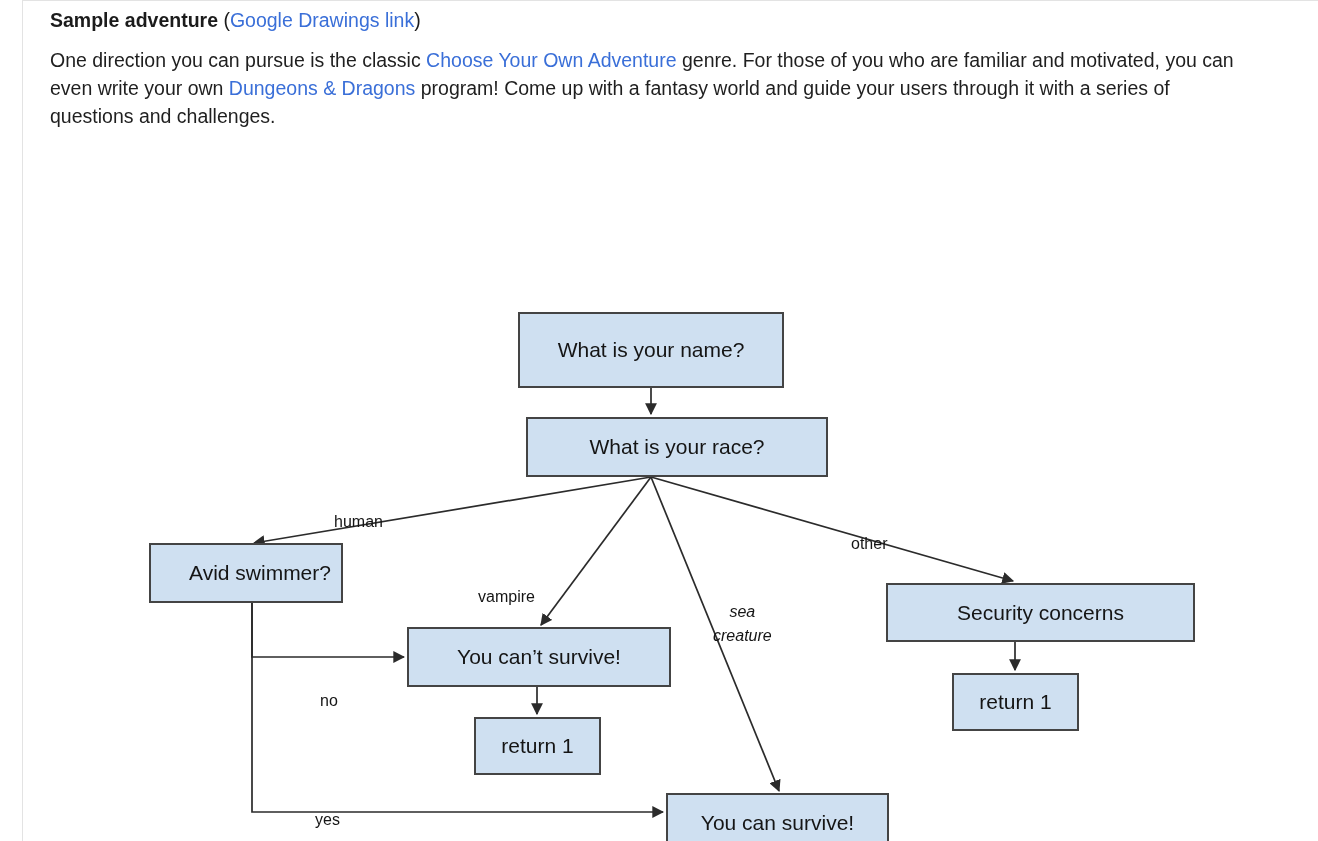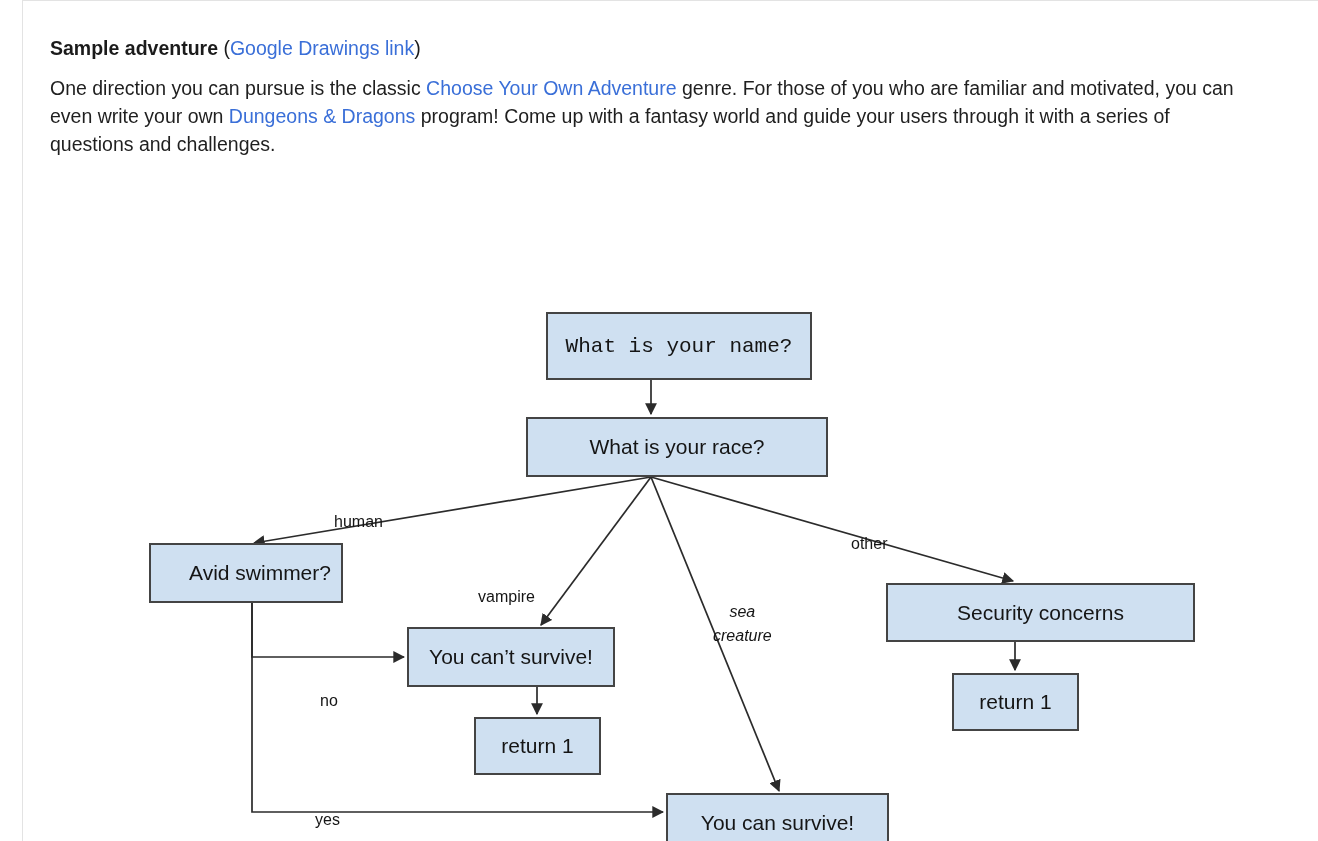"Sample adventure (Google Drawings link)" #doc-text { margin-top: 28px -> none }
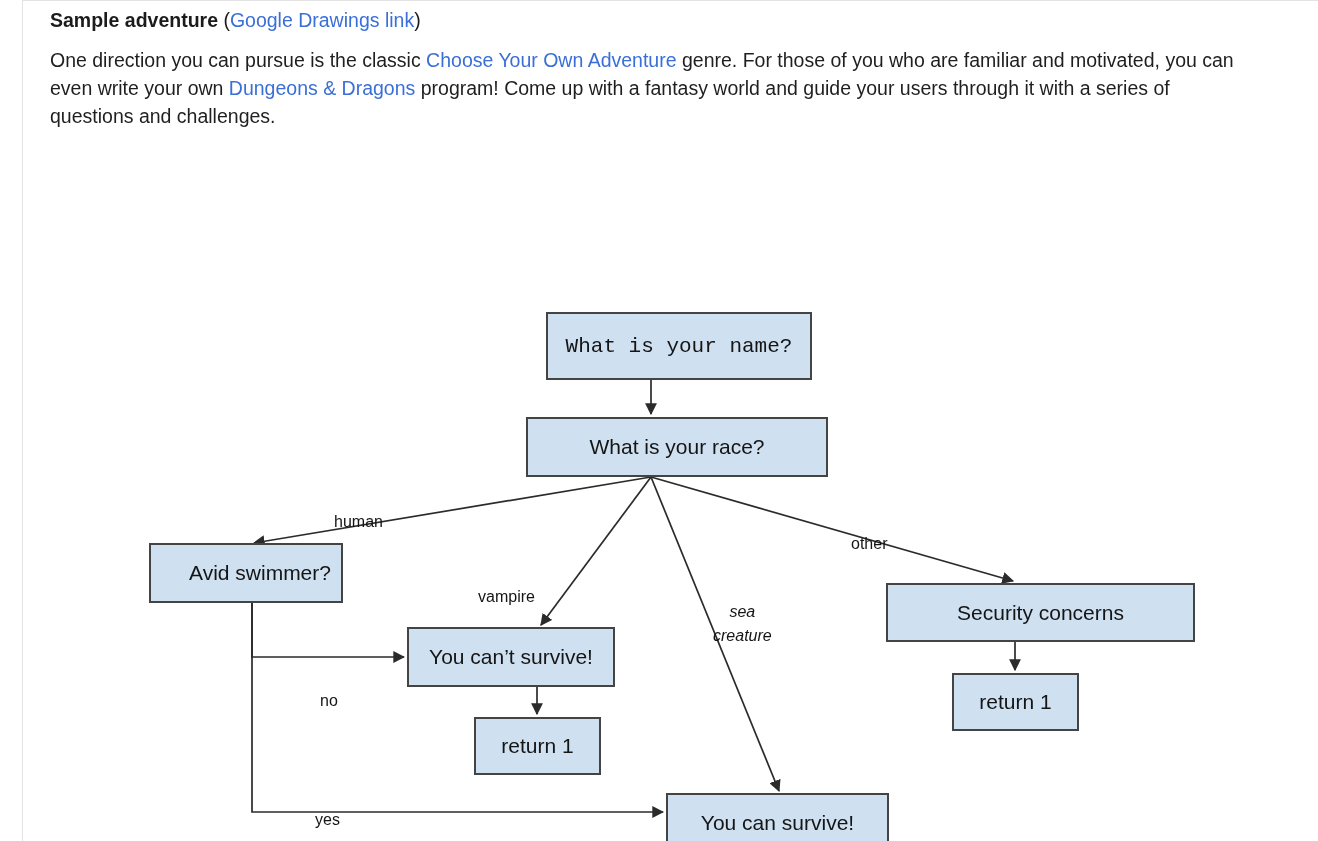"What is your name?" div.node { font-family: Liberation Mono, monospace -> none; height: 68px -> 76px; left: 546px -> 518px }
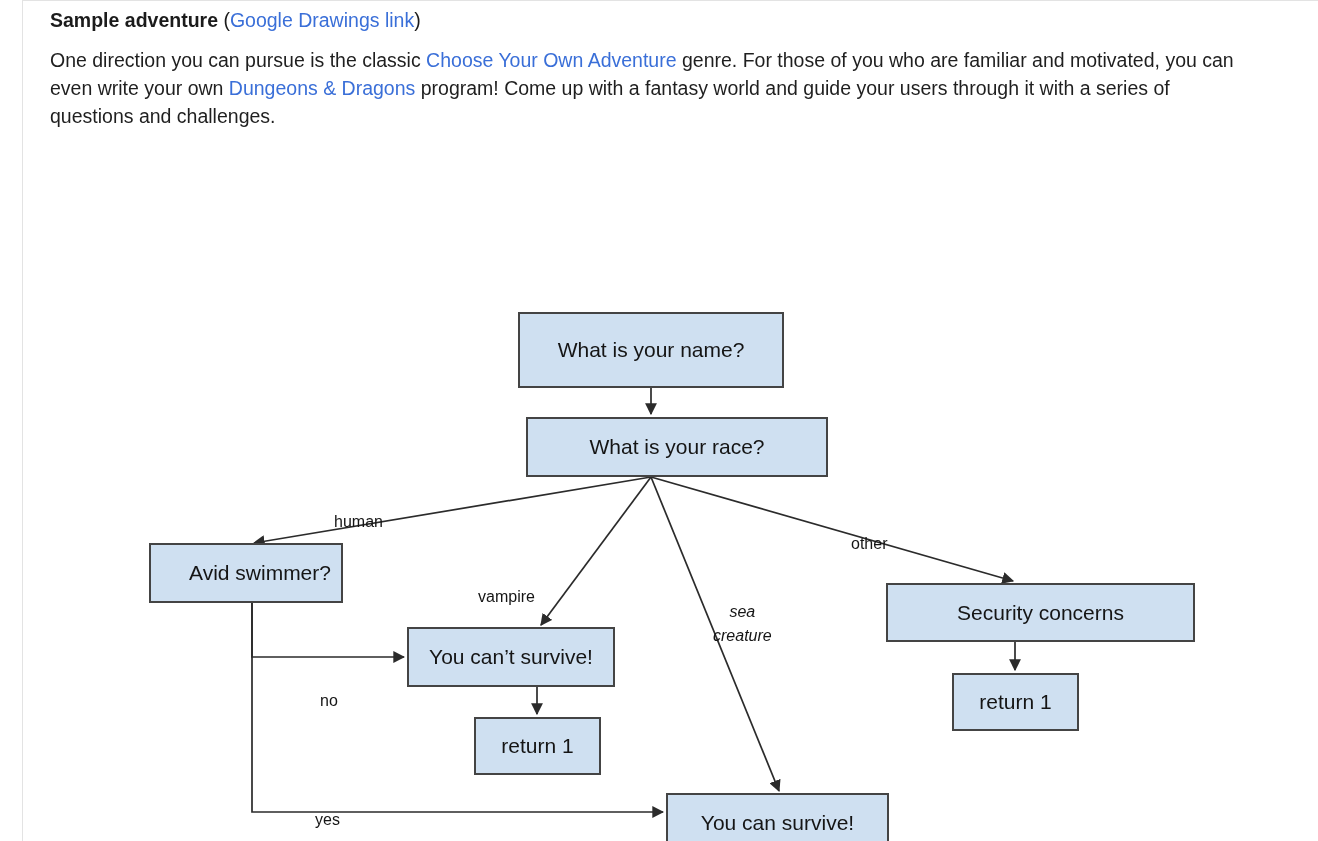"You can’t survive!" div.node { width: 208px -> 264px }
